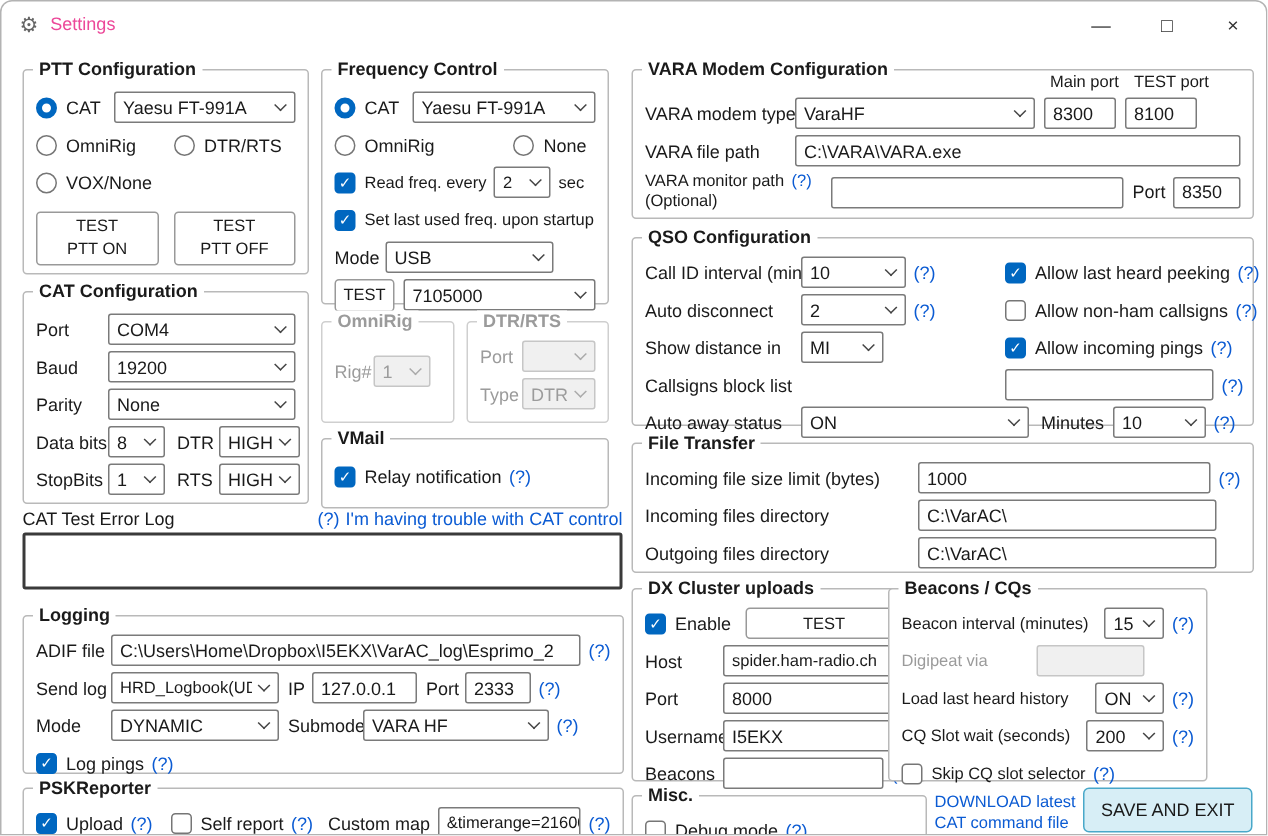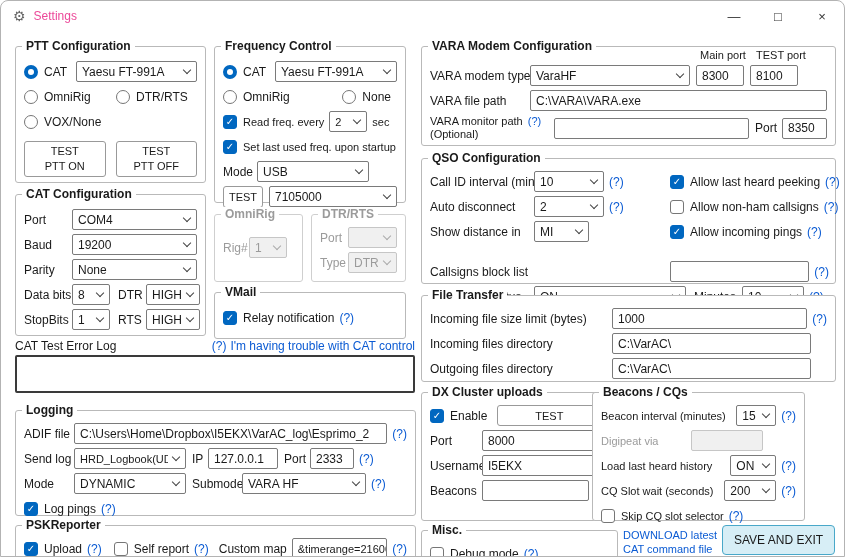"Show distance in" div.row { margin-bottom: 19px -> 4px }
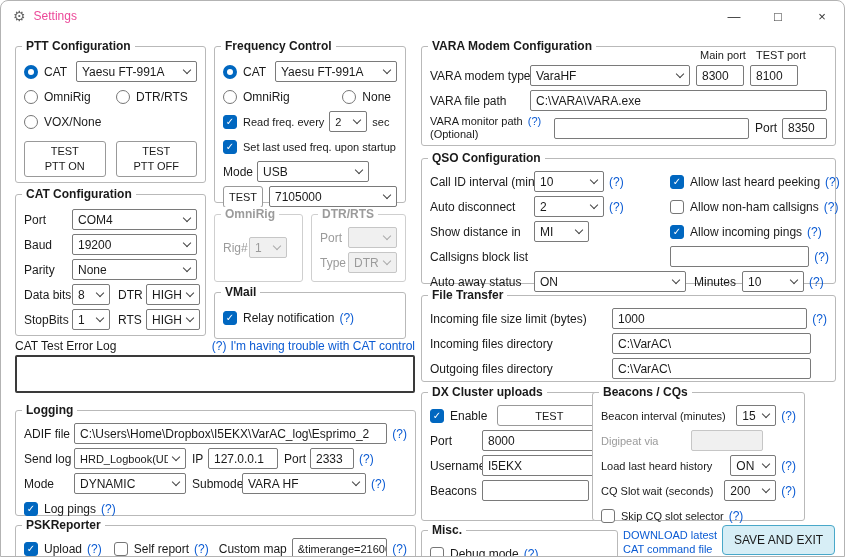"Host" div.row { html: none -> <div> <span>Host</span> <div>spider.ham-radio.ch</div> </div> }
